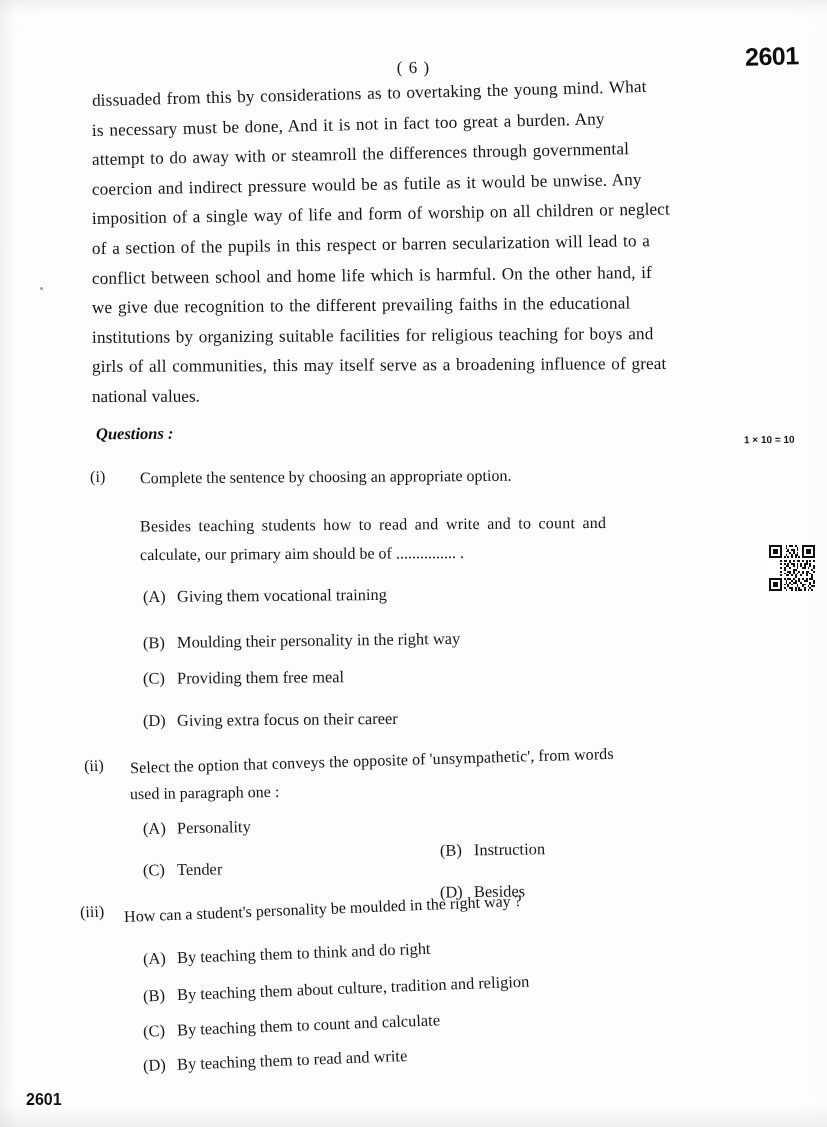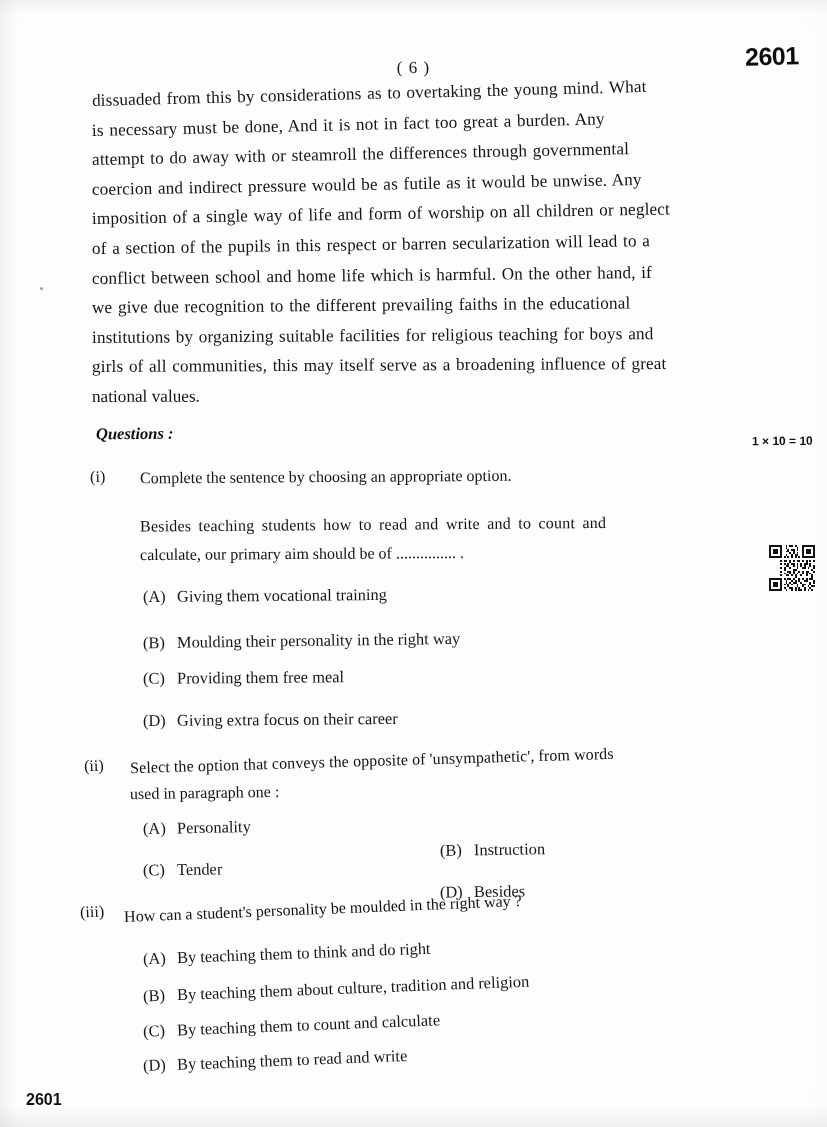"1 × 10 = 10" .marks { font-size: 12px -> 10px; right: 14px -> 32px }
